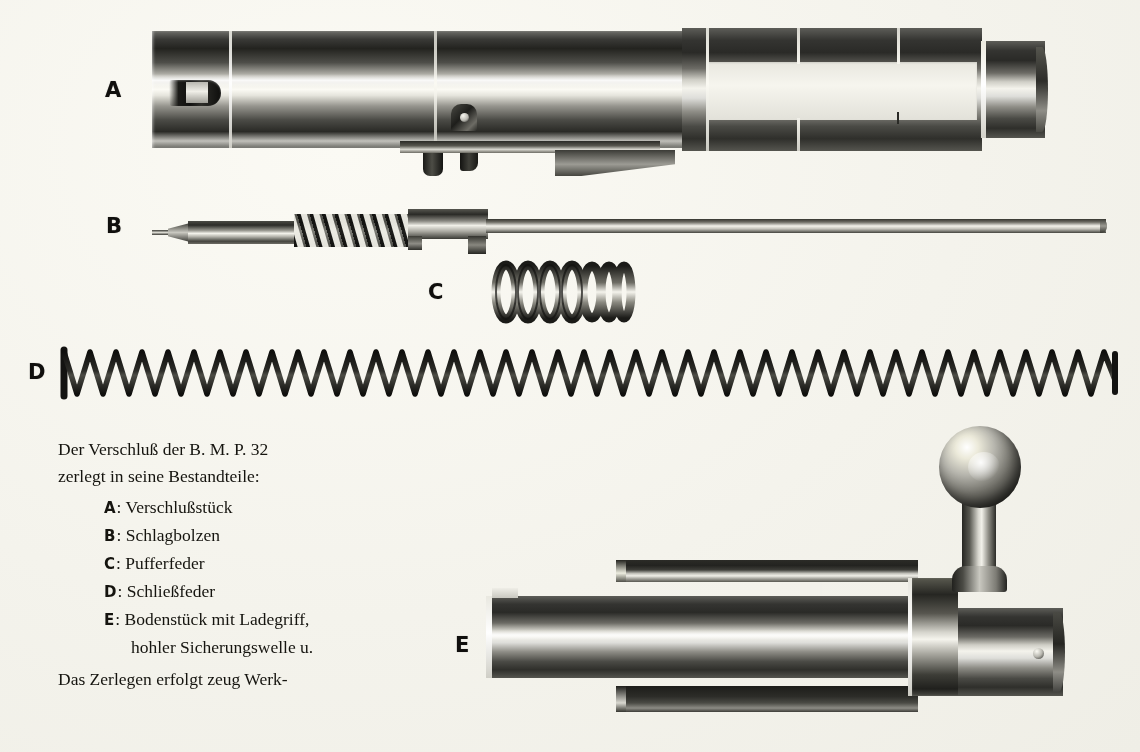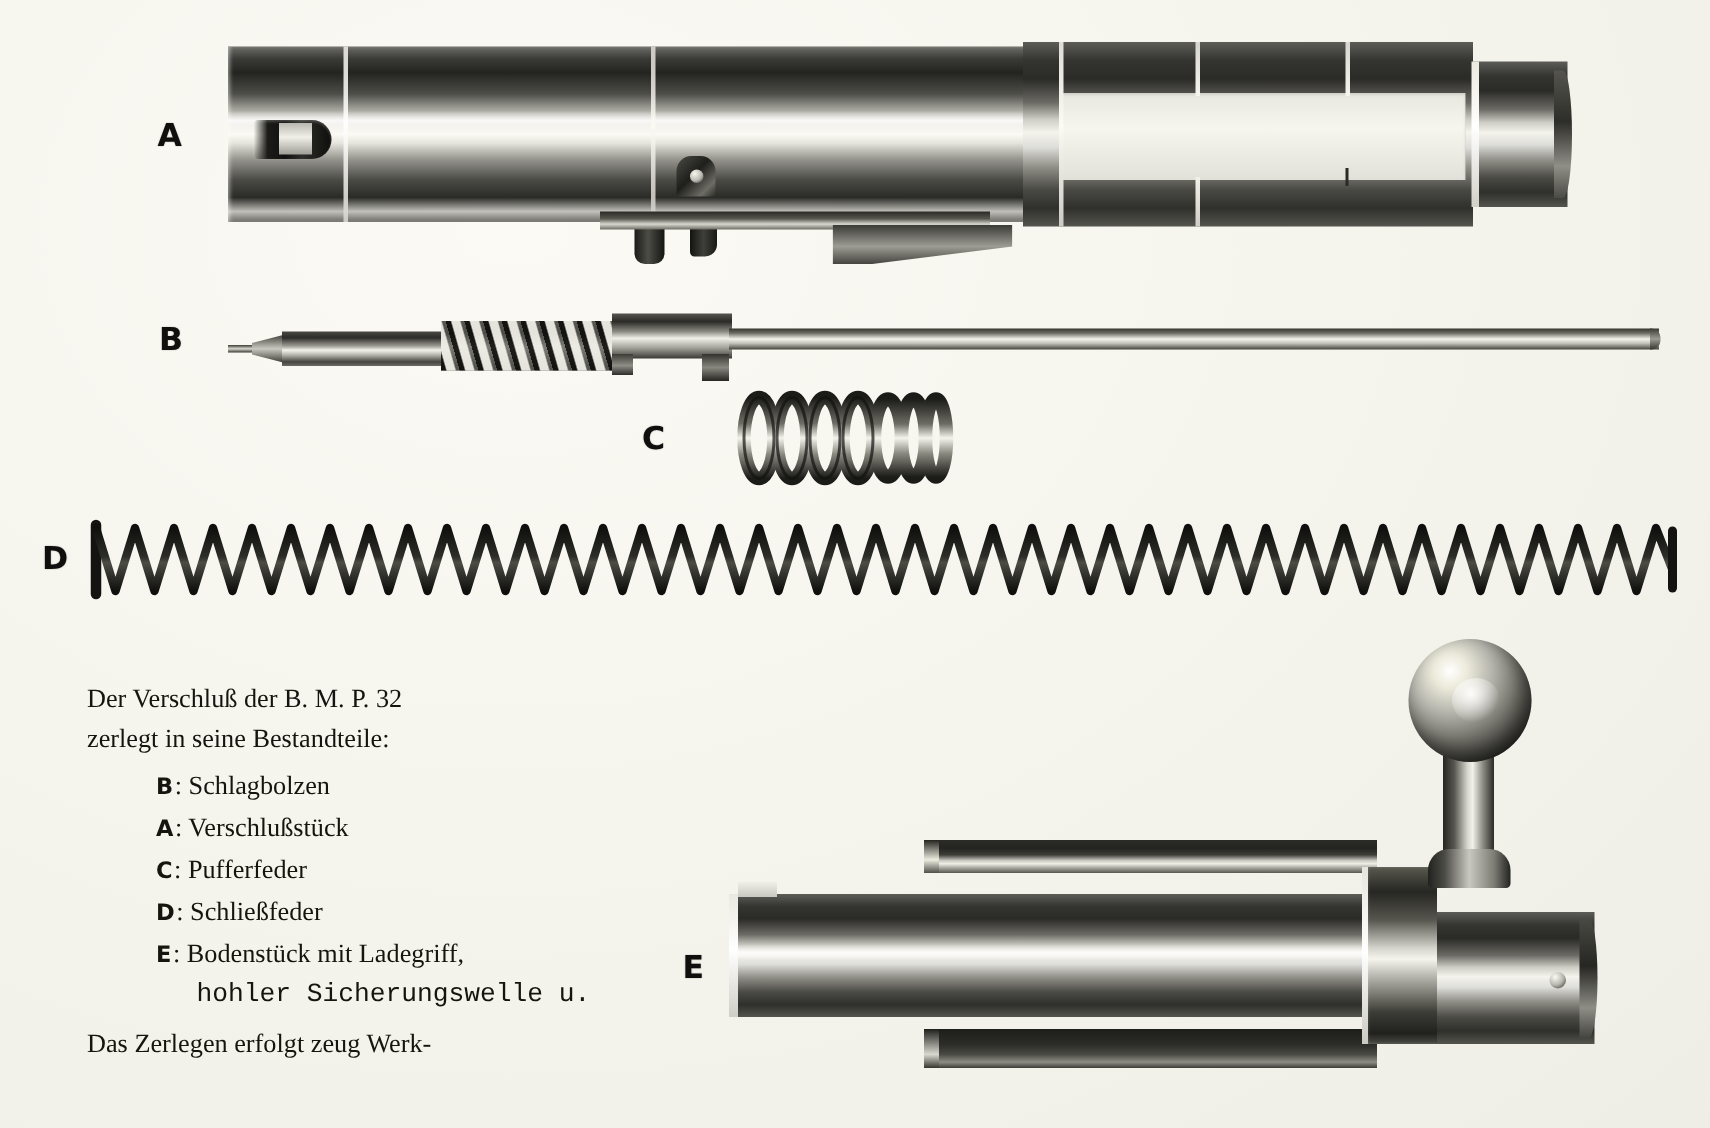"Der Verschluß der B. M." div { margin-top: 16px -> none }
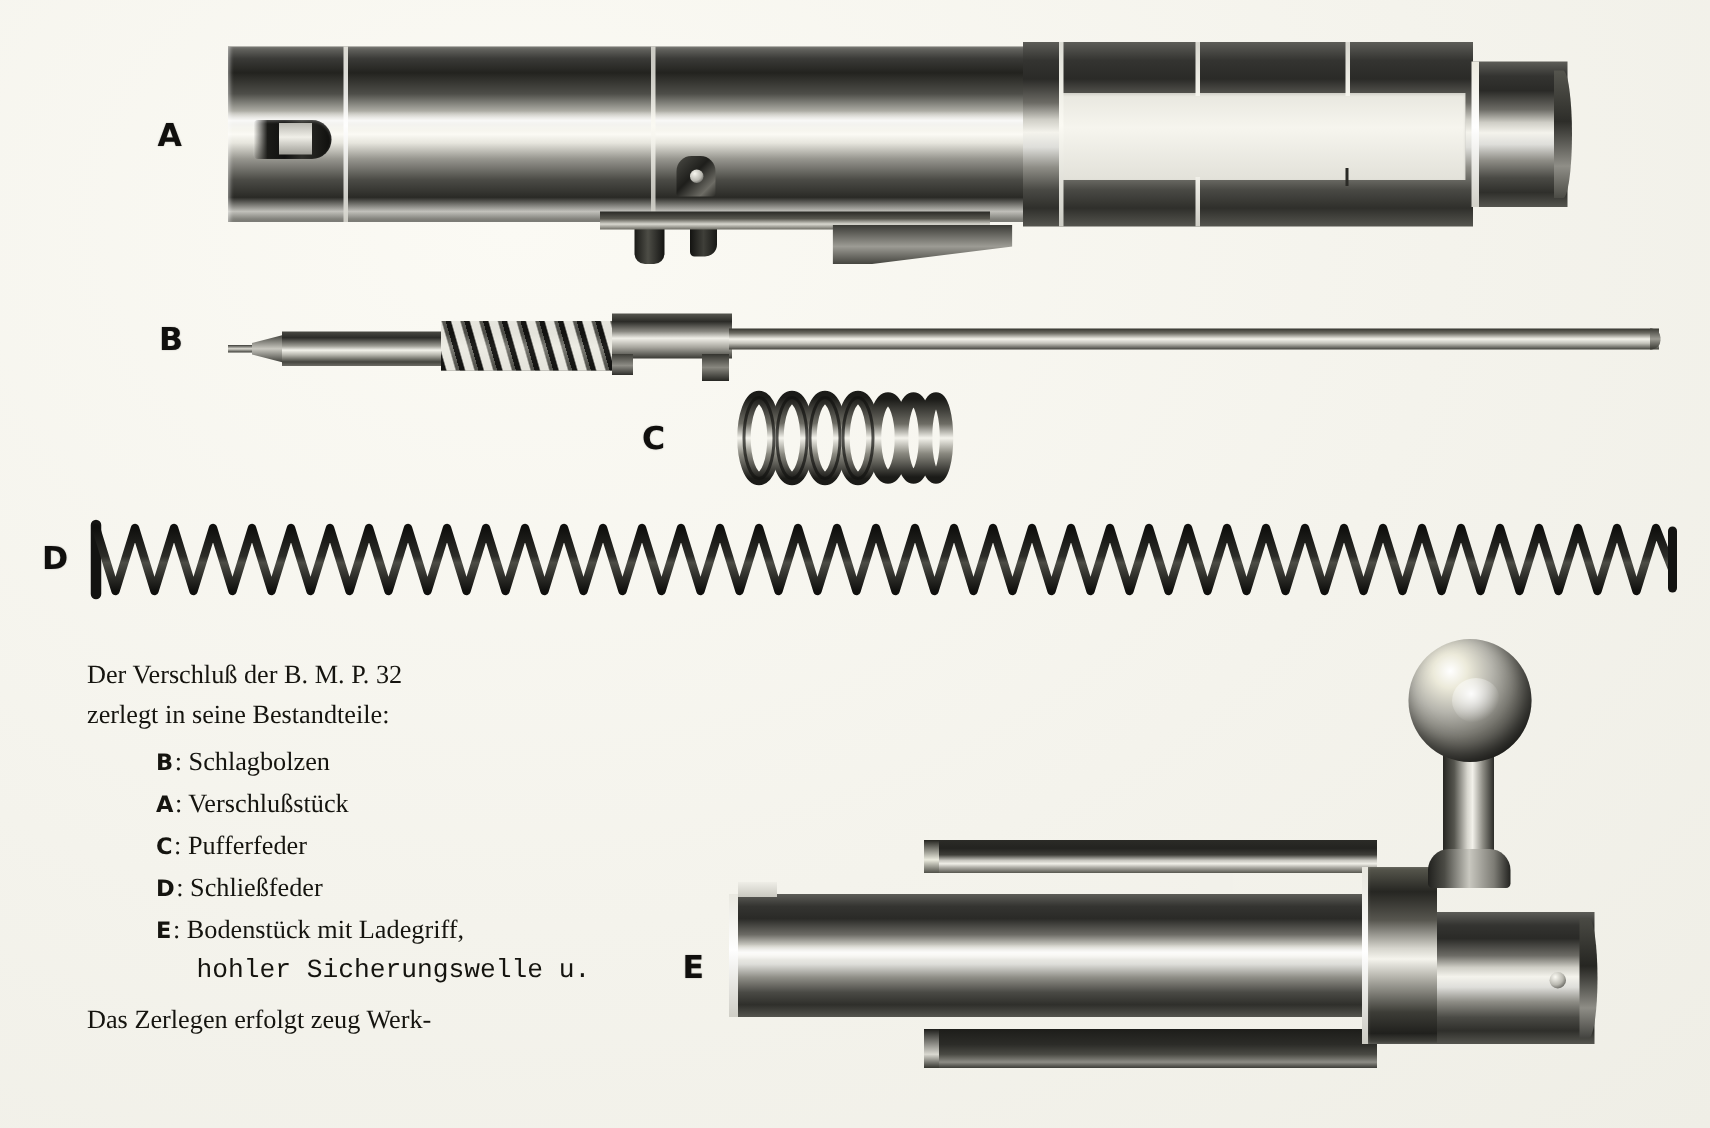"B: Schlagbolzen" li { order: before "A: Verschlußstück" -> after "A: Verschlußstück" }
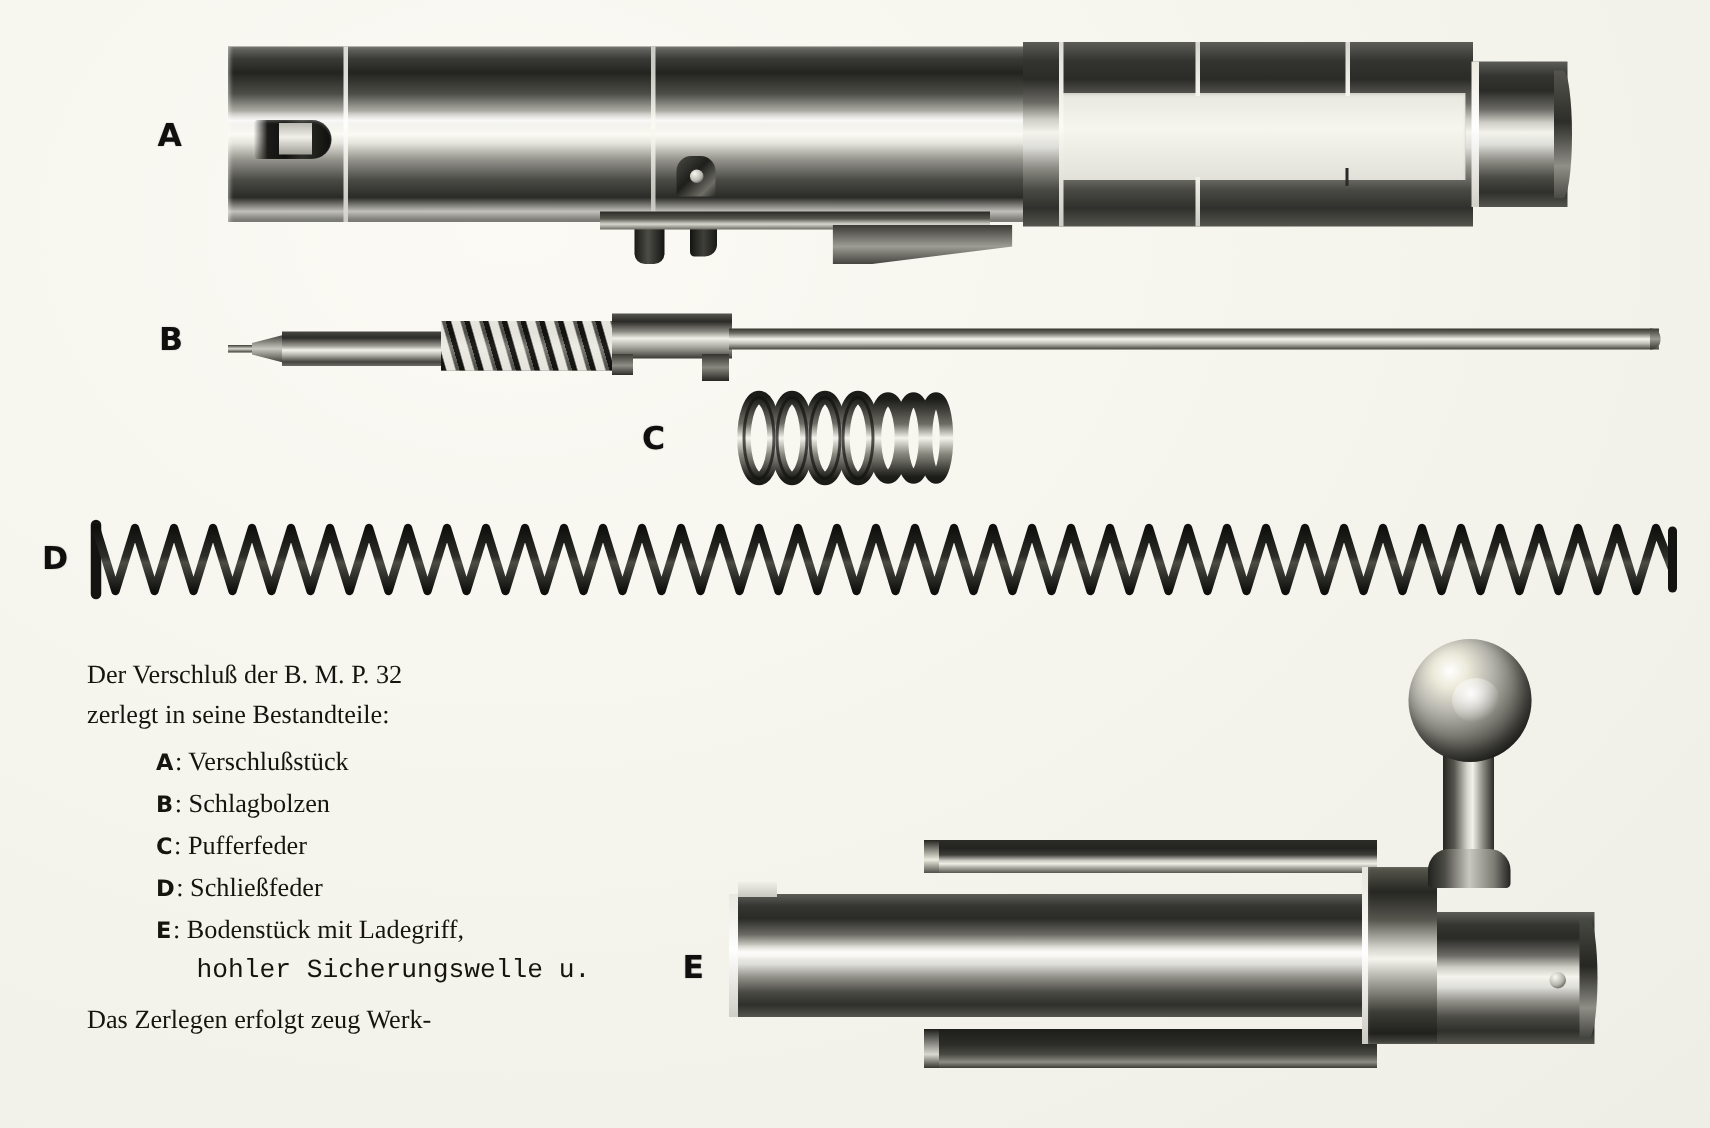"hohler Sicherungswelle u." #caption li .cont { font-family: Liberation Mono, monospace -> none }
